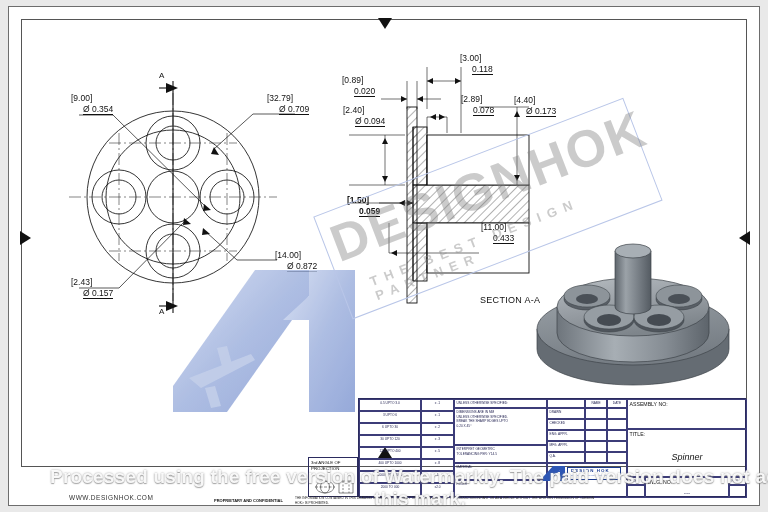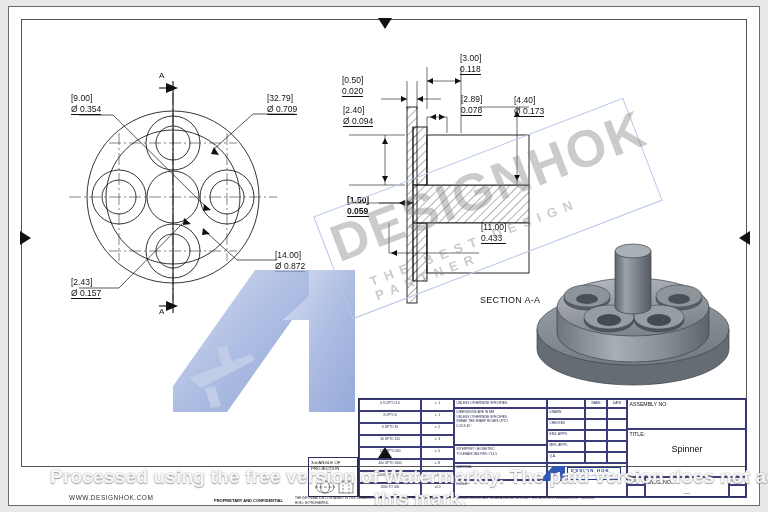"0.118" .dim .val { margin-left: none -> 12px }
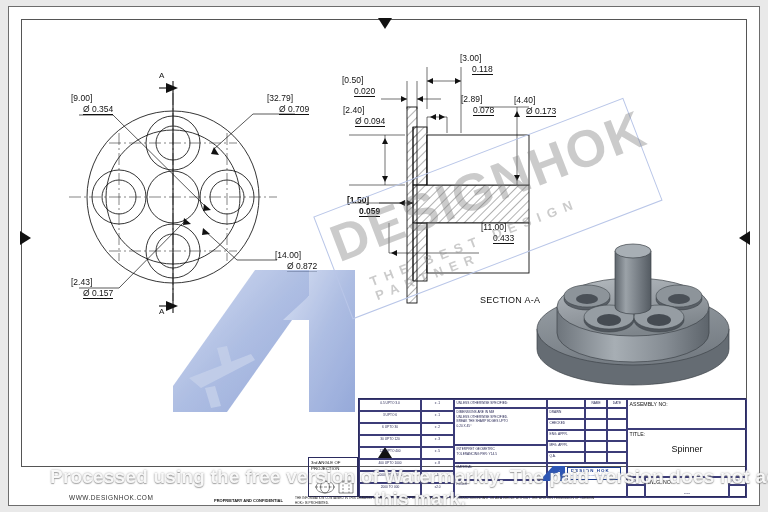"[0.50]" span.br { text: 0.50 -> 0.89 }
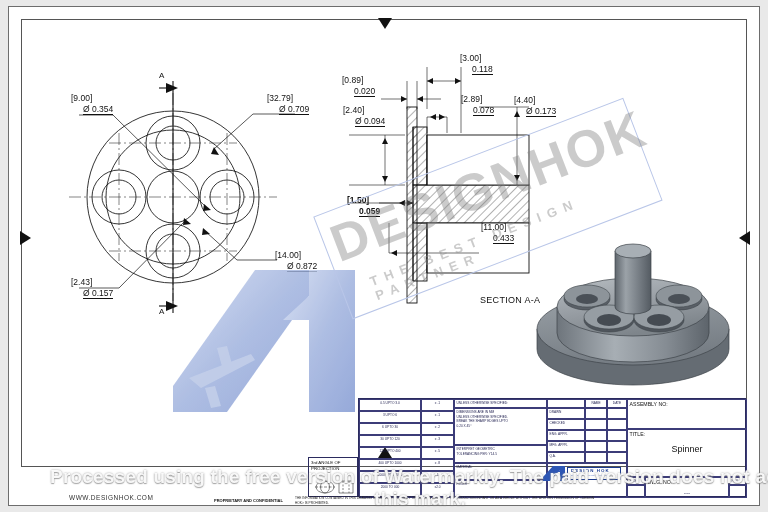"Spinner" div.part-name { font-style: none -> italic; margin-top: 4px -> 12px }
